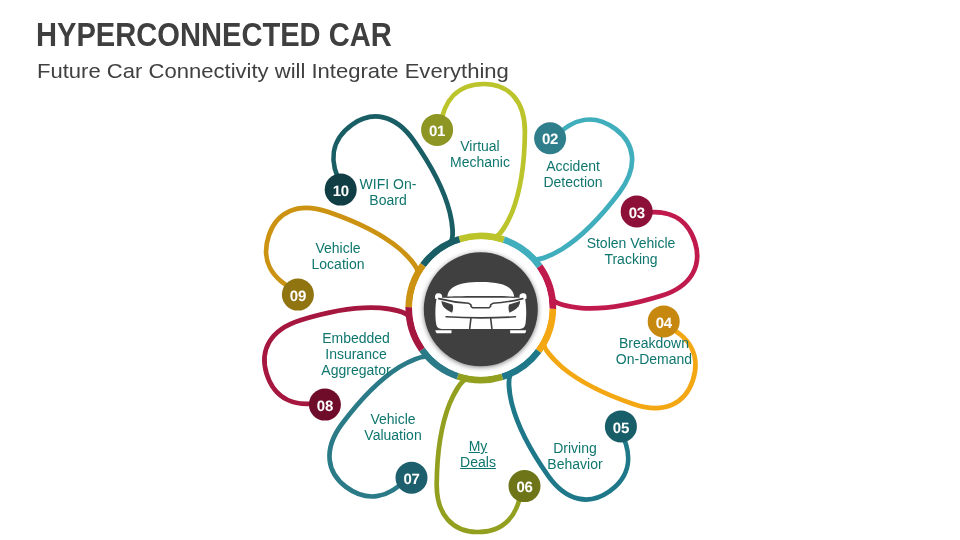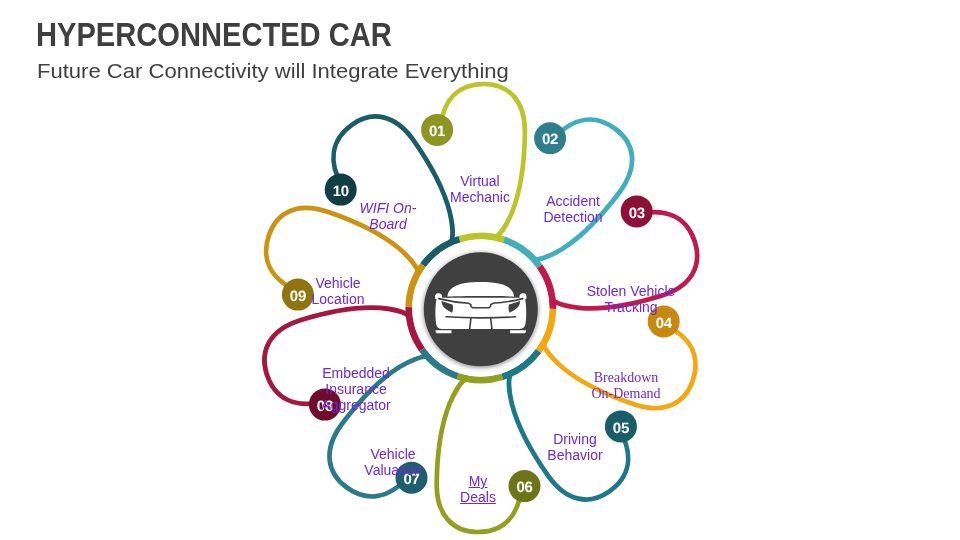"Virtual" .lbl { color: #6d28d9 -> #0f766e; margin-top: 35px -> none }
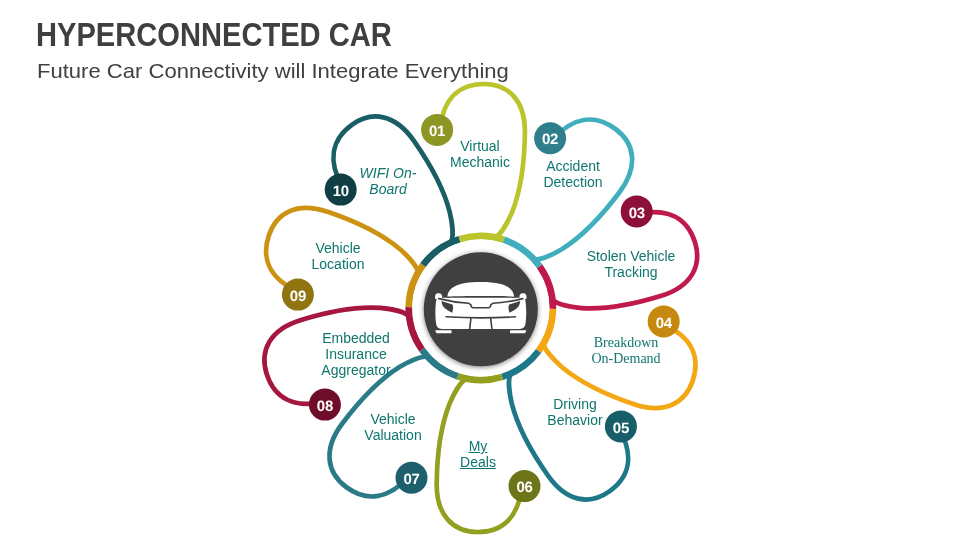"WIFI On-" div.lbl { font-style: italic -> none; top: 165px -> 176px }
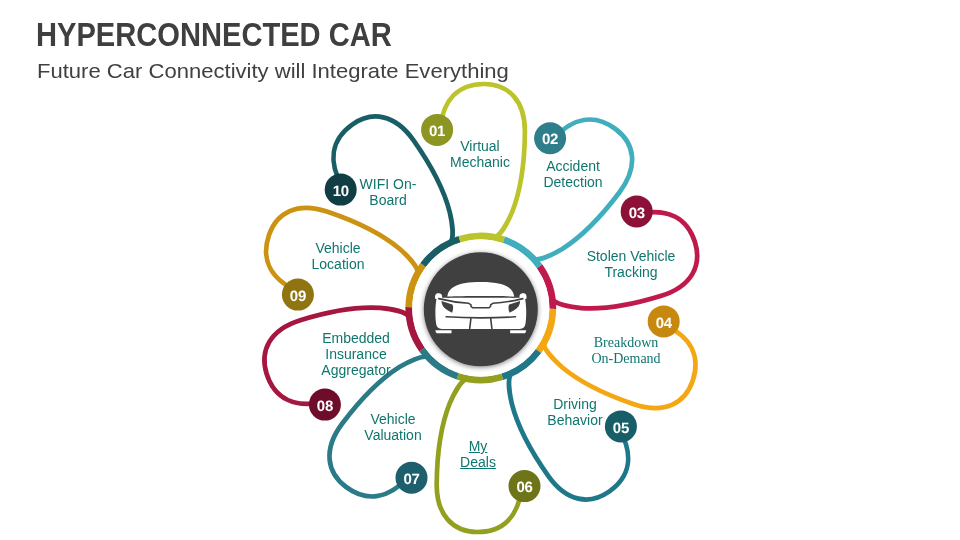"Stolen Vehicle" div.lbl { top: 248px -> 235px }
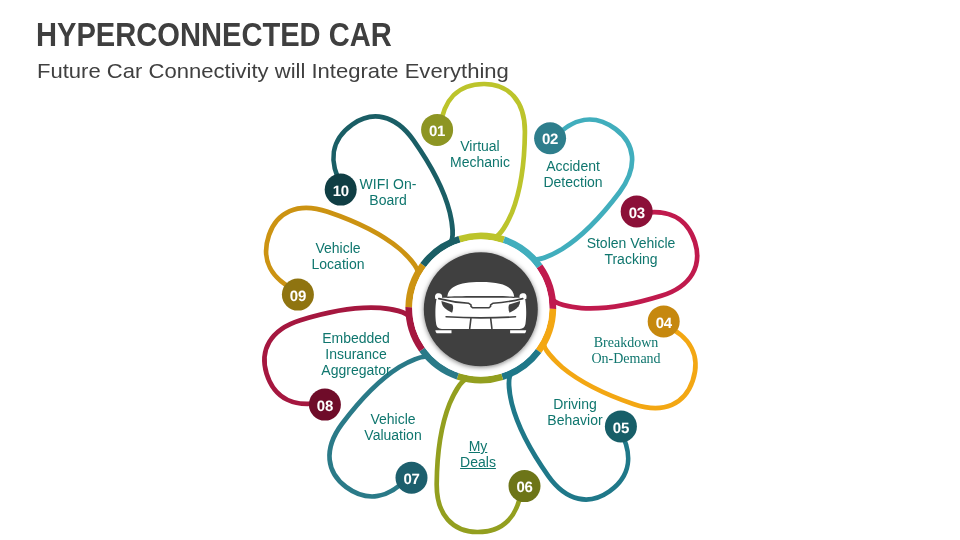"Breakdown" div.lbl { font-family: Liberation Serif, serif -> none; left: 556px -> 584px }
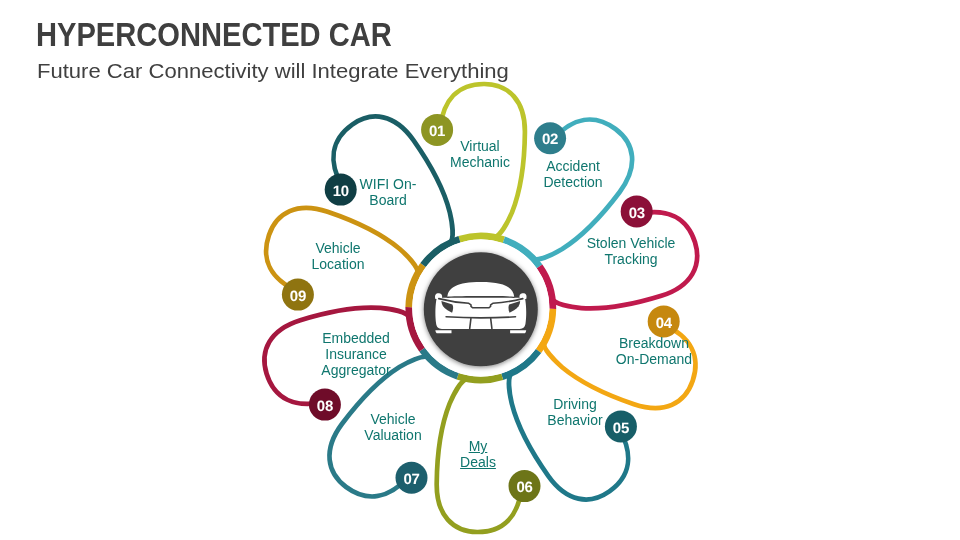"Driving" div.lbl { top: 396px -> 440px }
